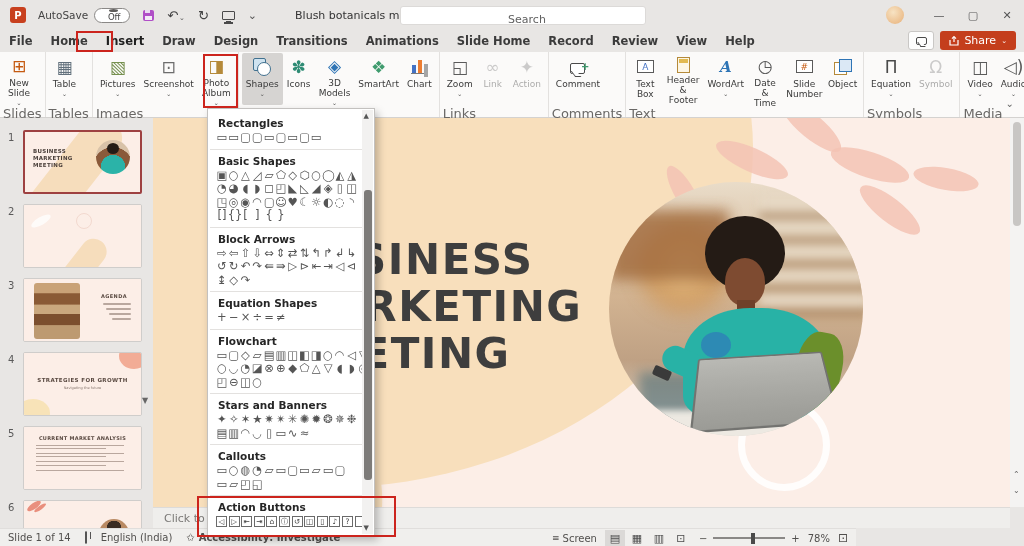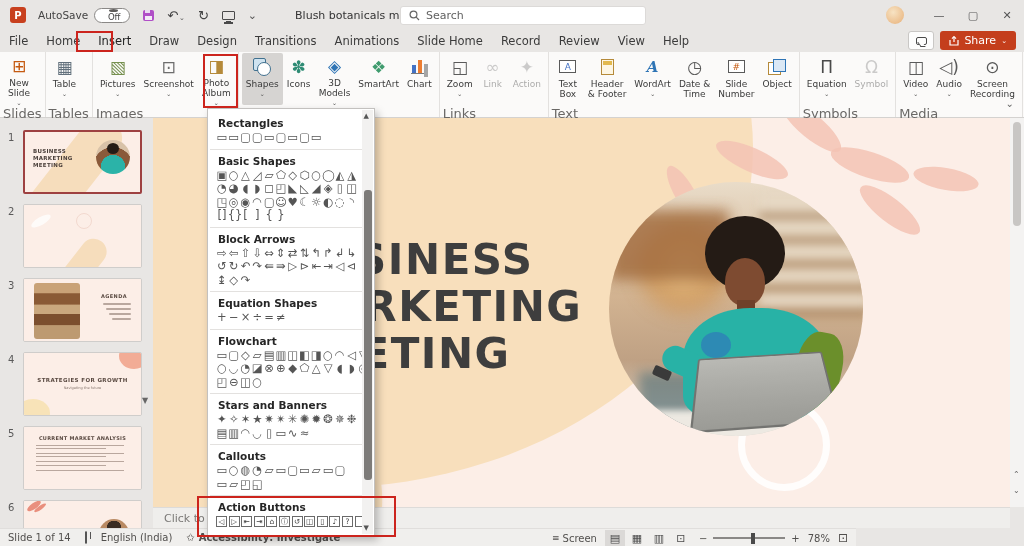"Search" #search-box { flex-direction: none -> column }
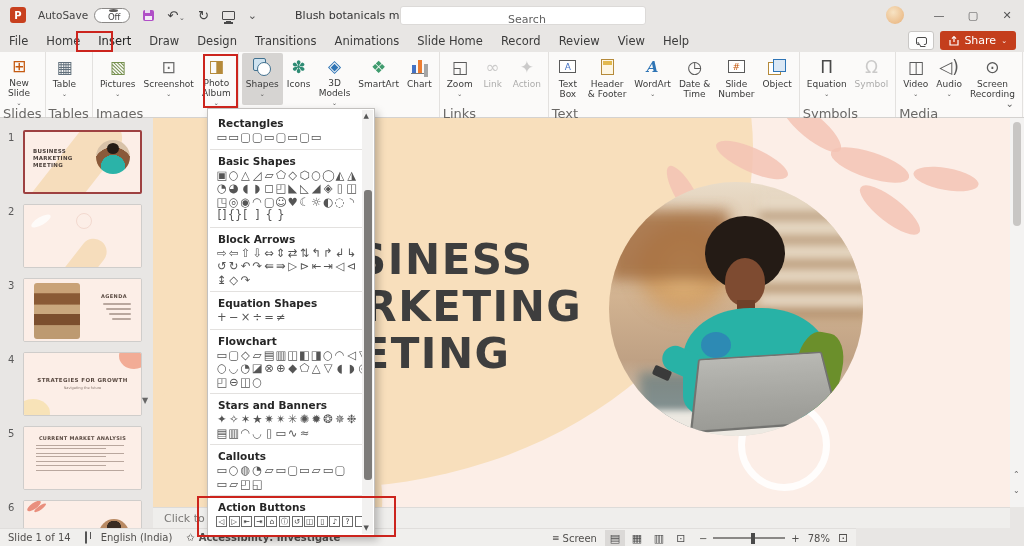"File" .tab { font-weight: none -> bold }
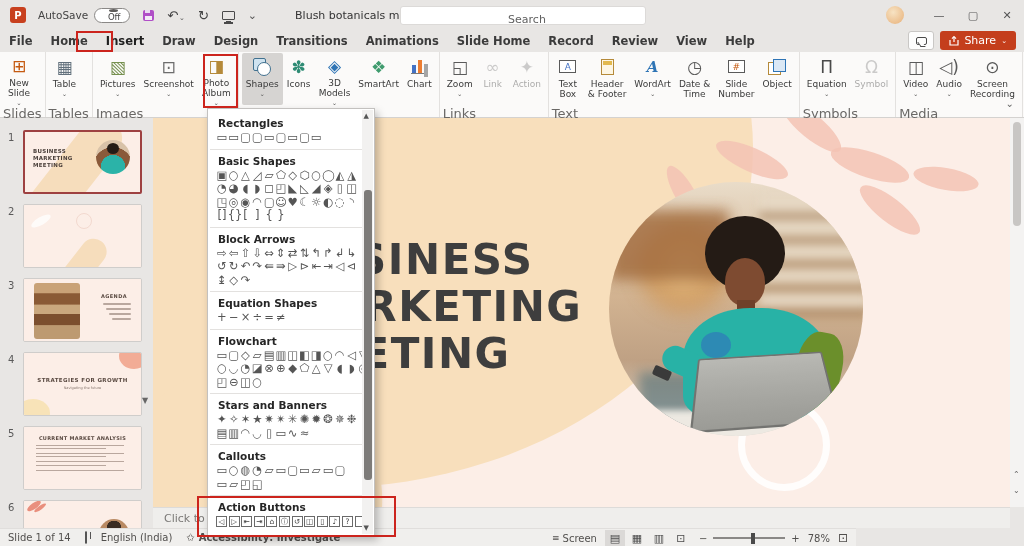"Comment" div.rgroup { html: none -> <div> <div> <div> <span> <span></span> </span> <span>Comment</span> </div> </div> <div>Comments</div> </div> }
